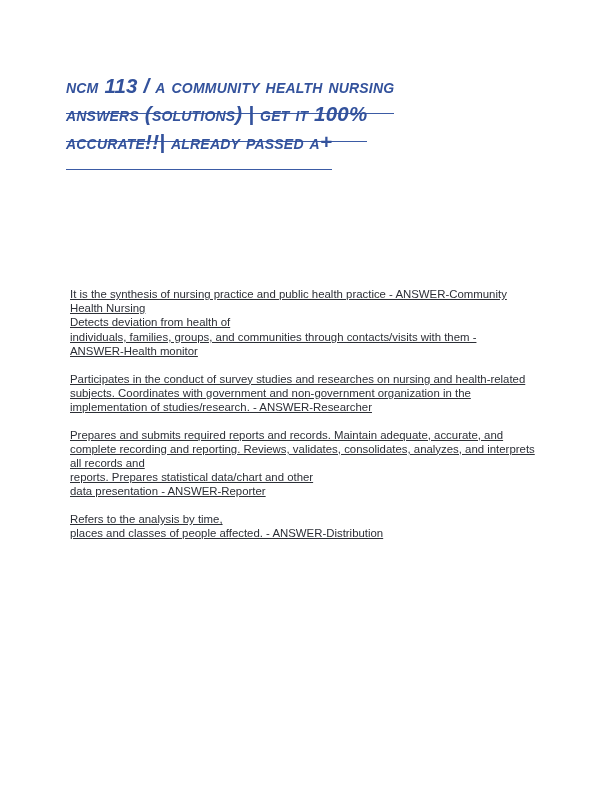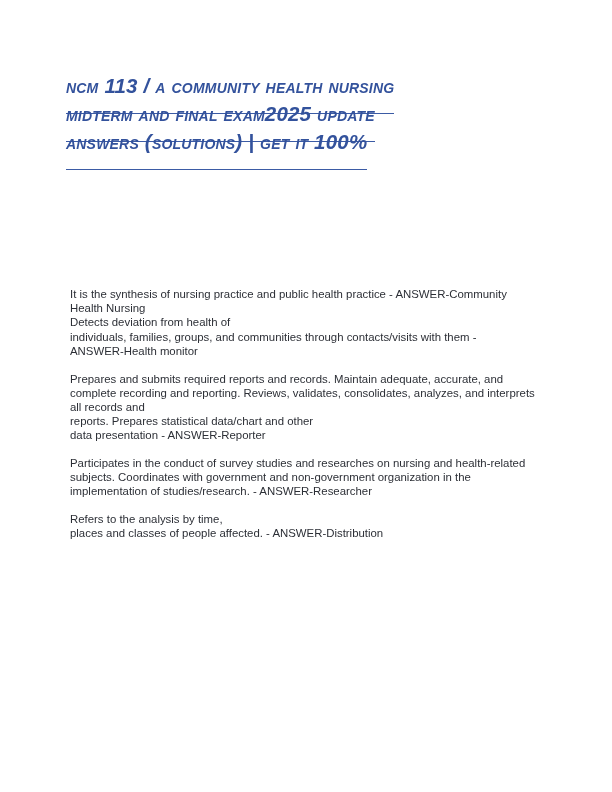"midterm and final exam2025 update" span.title-line { html: <span><span>Midterm And Final Exam2025 Update</span></span> -> none }
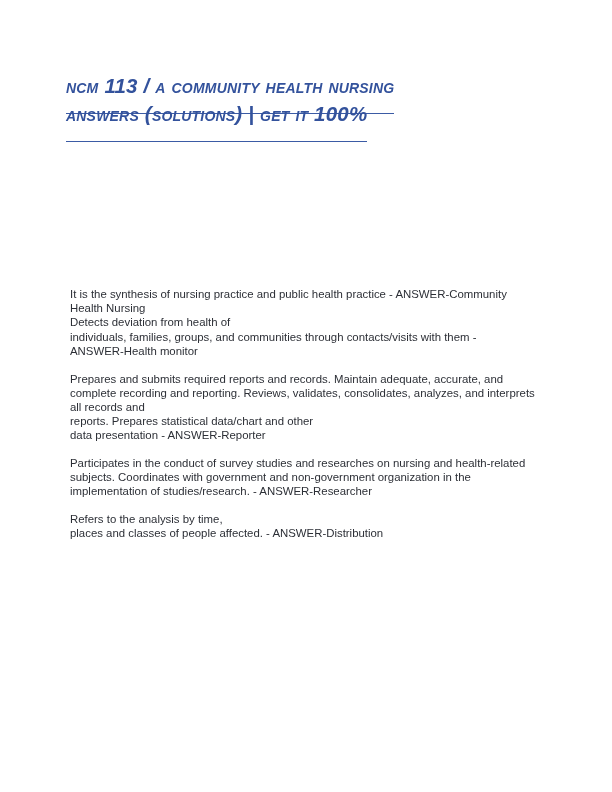"accurate!!| already passed a+" span.title-line { html: none -> <span><span>Accurate!!| Already Passed A+</span></span> }
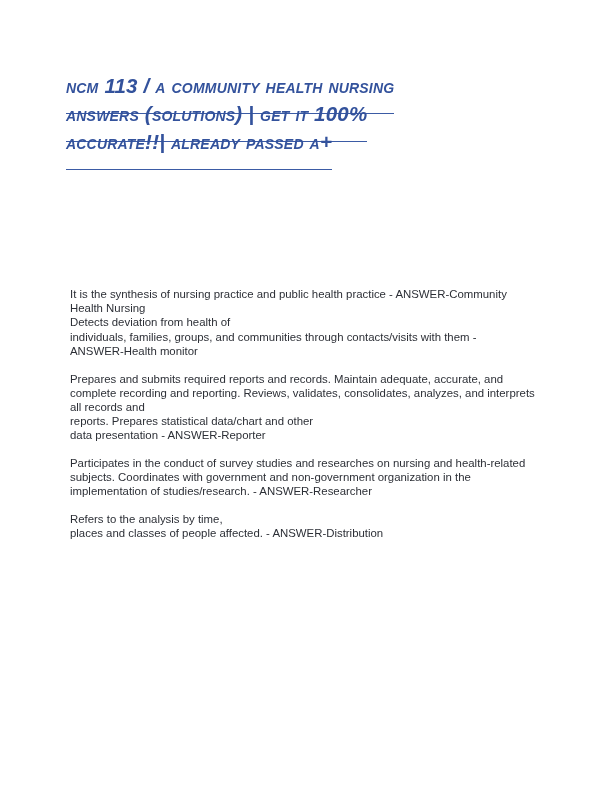"It is the synthesis of" .doc-body { text-decoration: none -> underline }
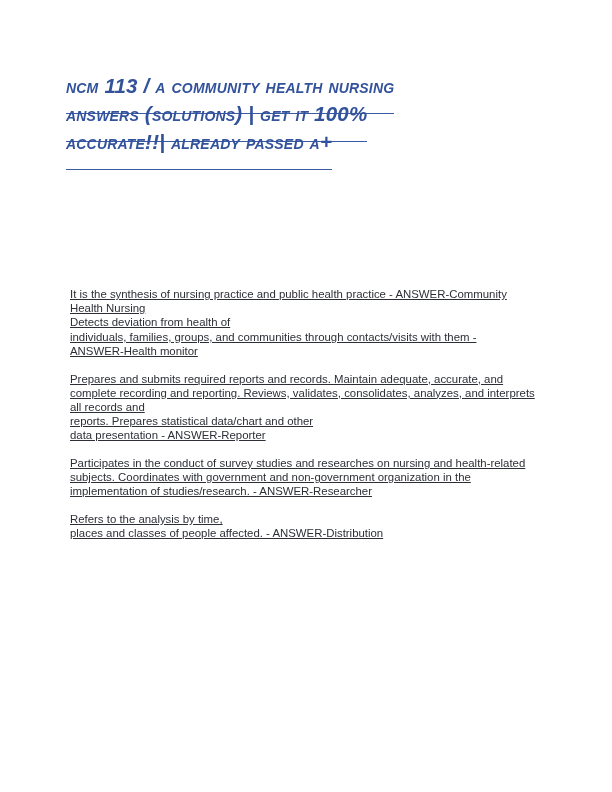"Prepares and submits required reports" p.para { order: before "Participates in the conduct of" -> after "Participates in the conduct of" }
